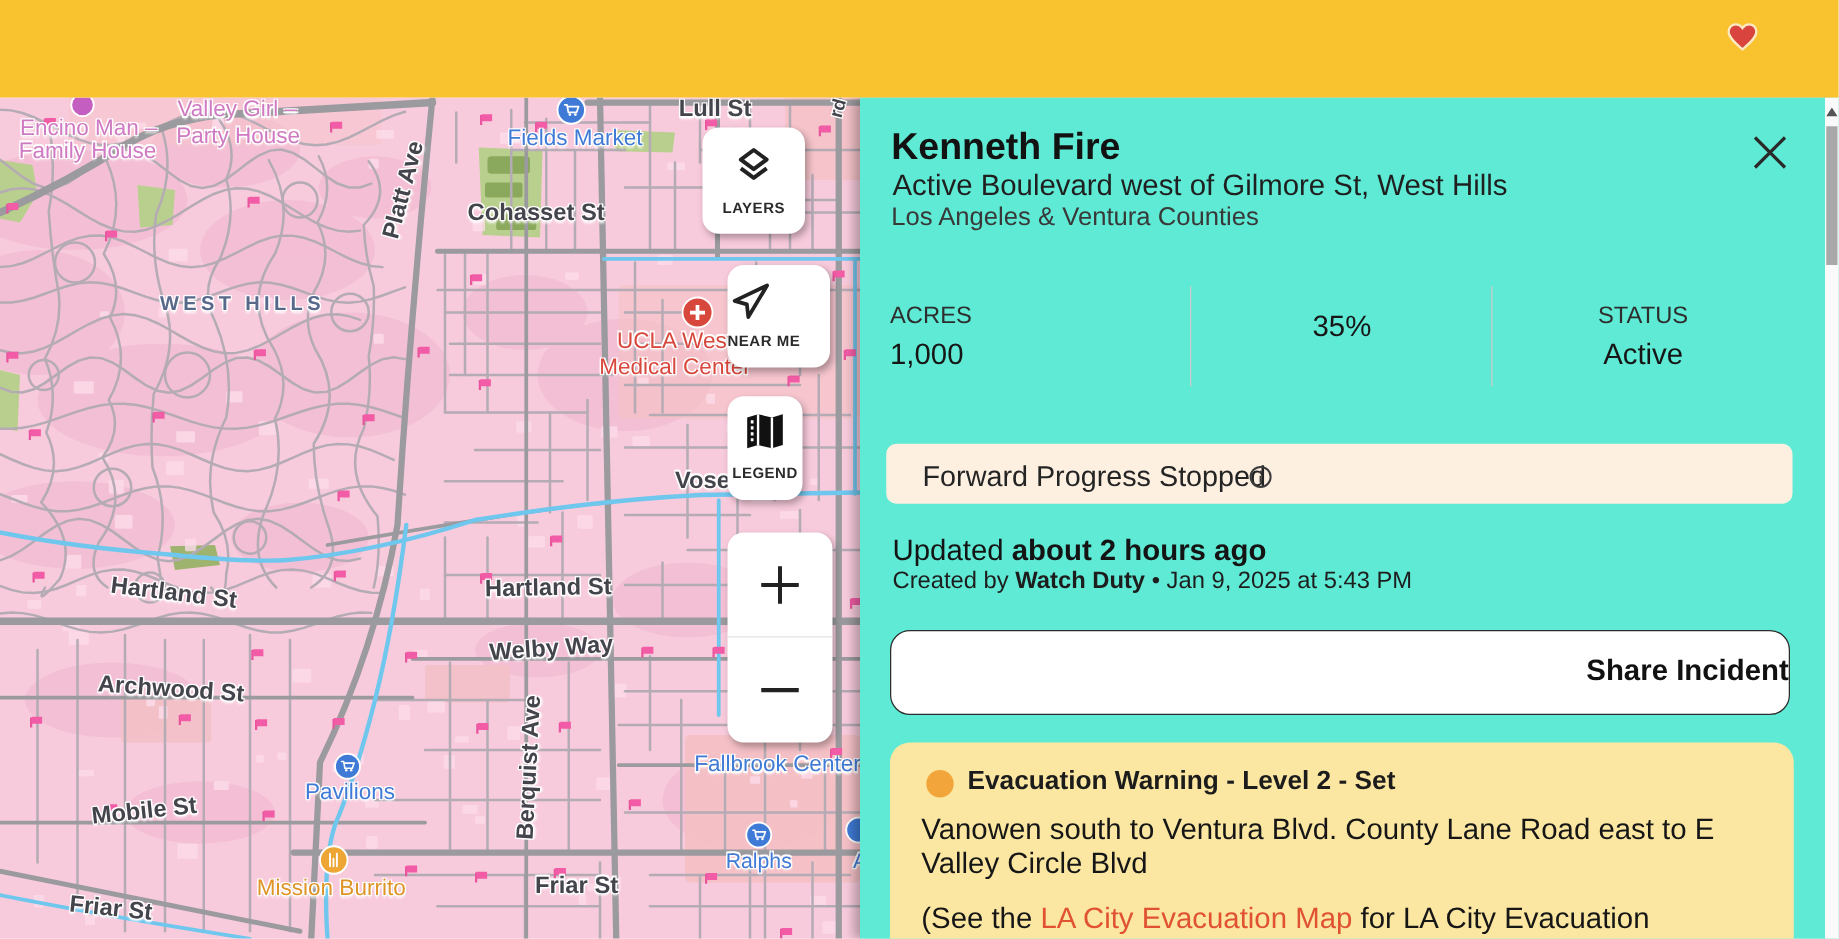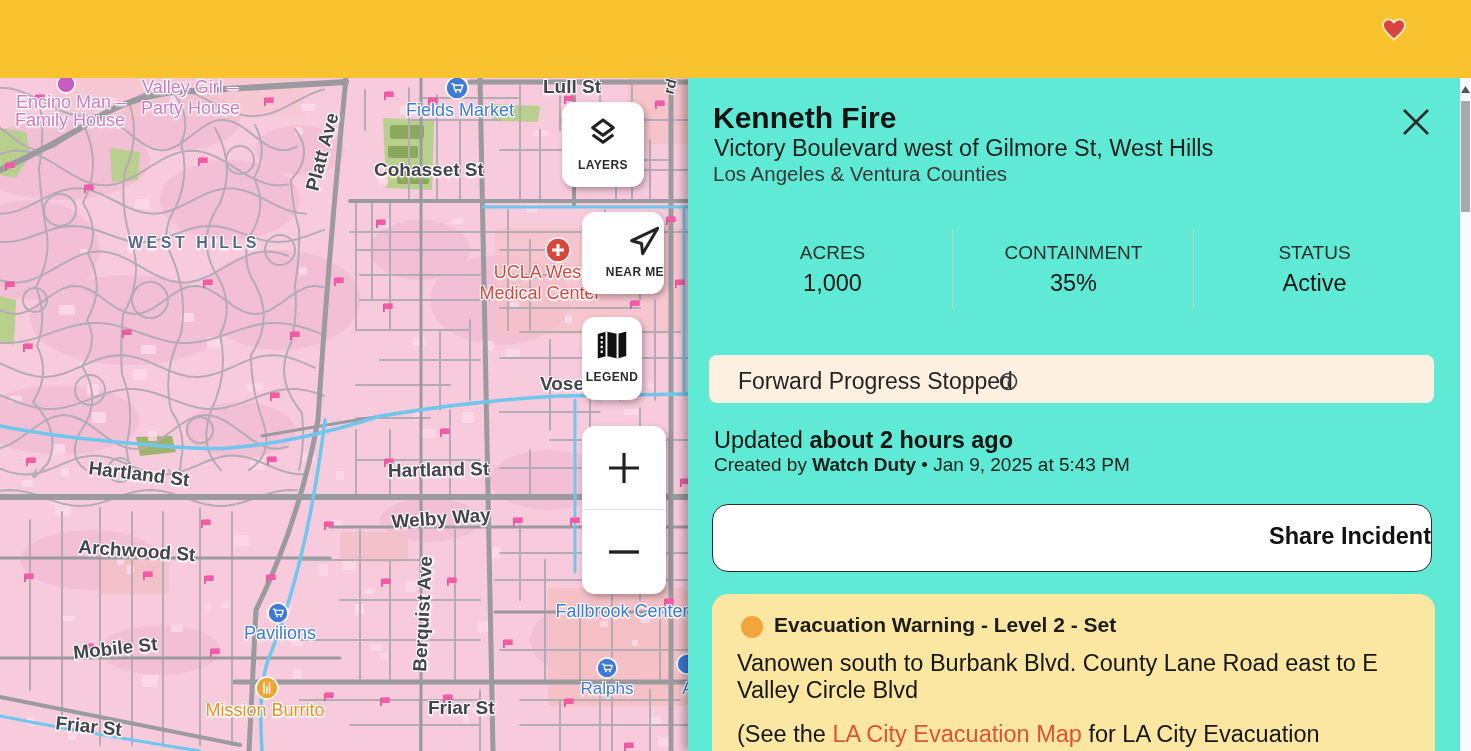"Victory Boulevard west of Gilmore" div.abs { text: Victory -> Active }
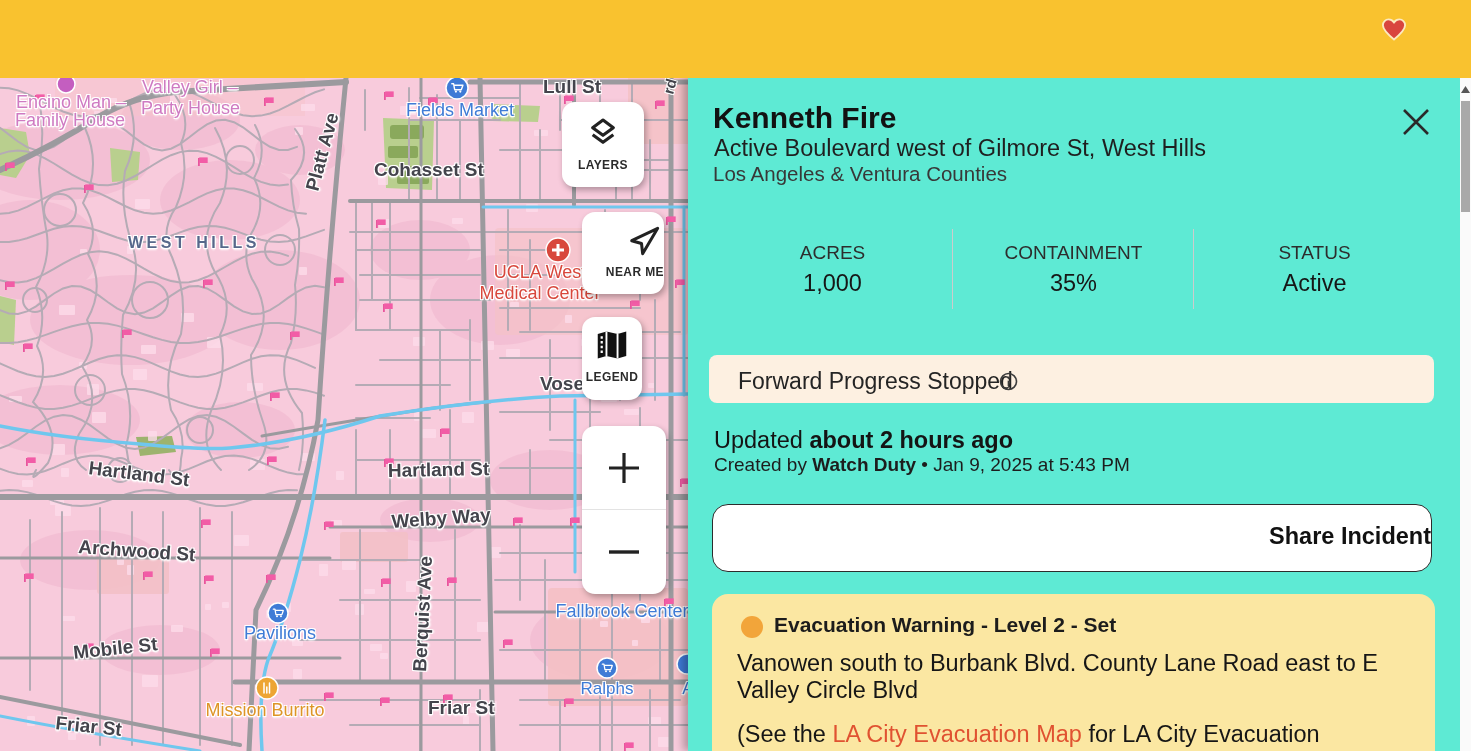"ACRES" div.abs { text-align: center -> left }
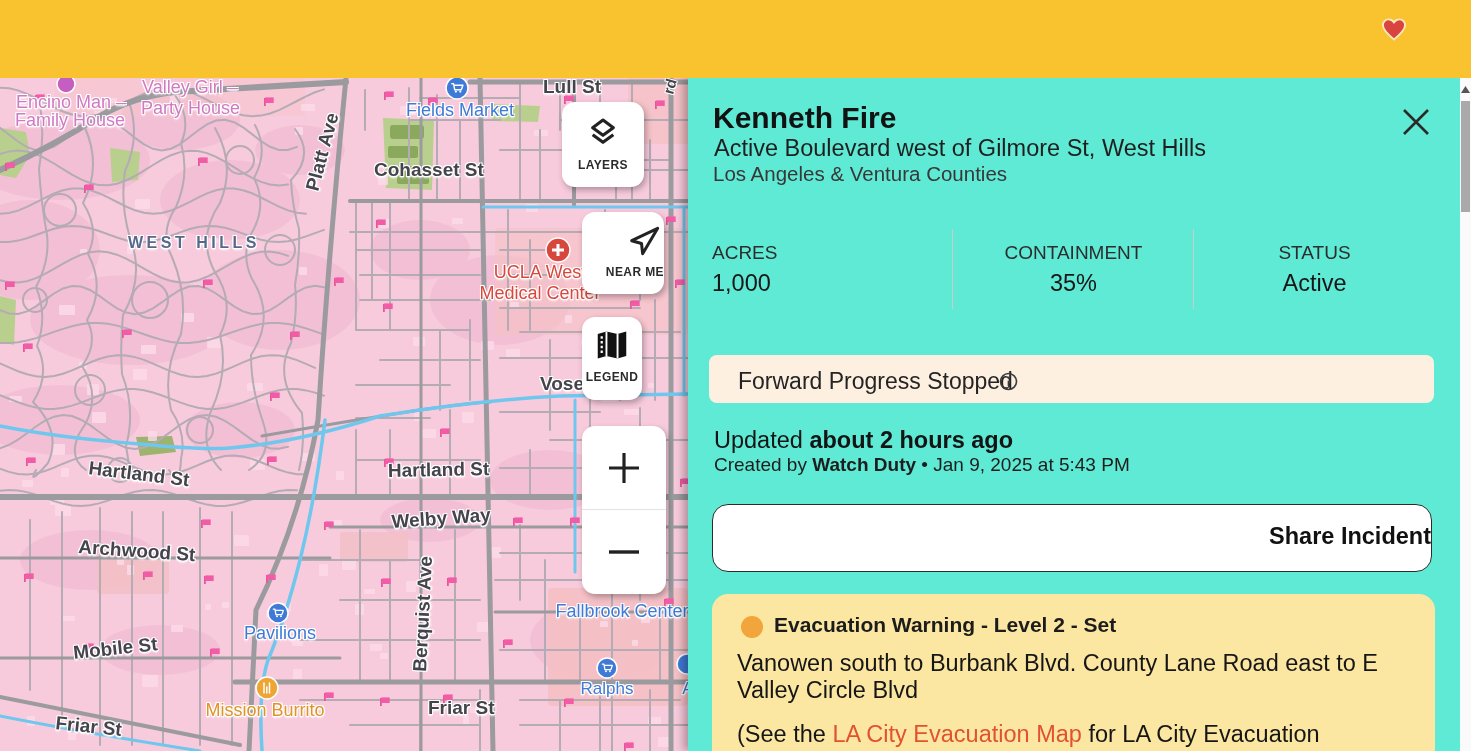"CONTAINMENT" div { html: <div>CONTAINMENT</div> -> none }
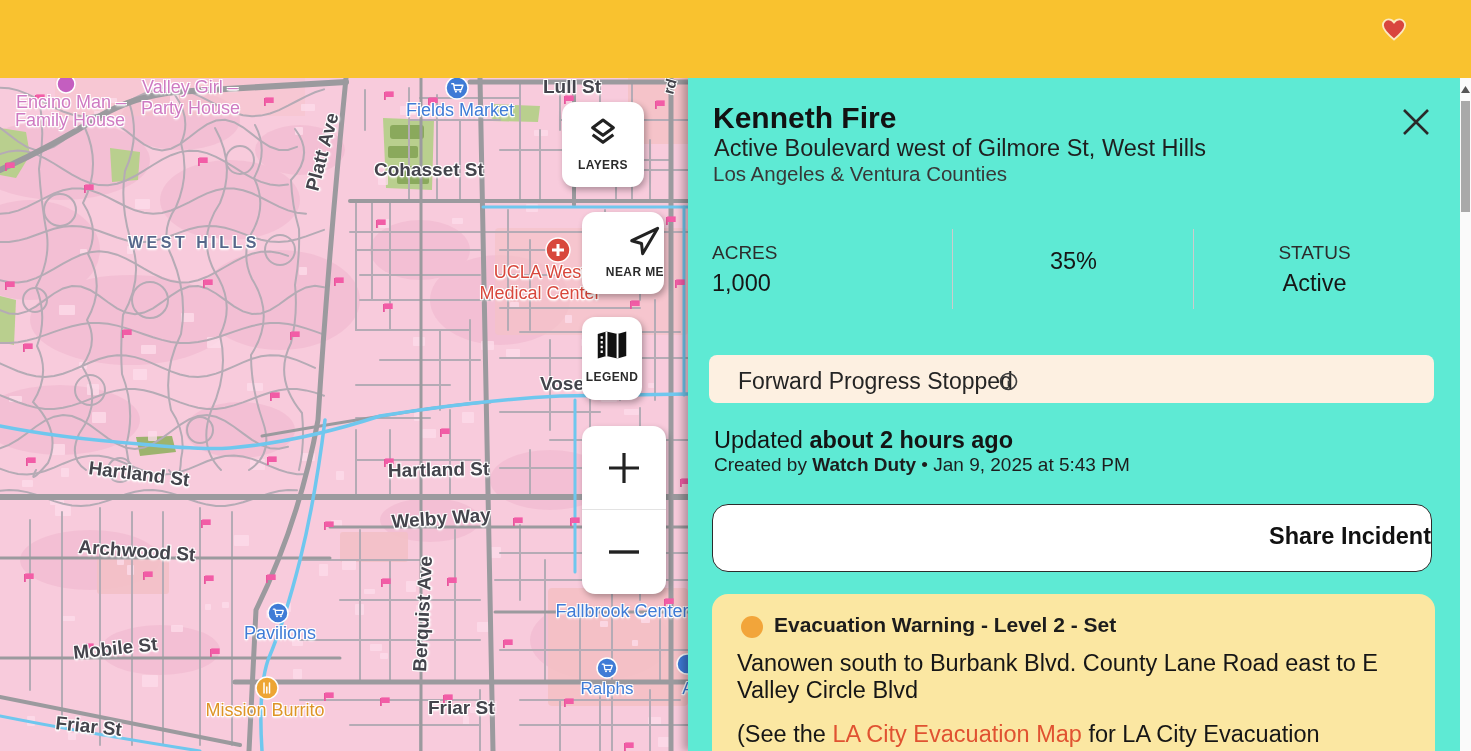"NEAR ME" div.abs { text-align: right -> left }
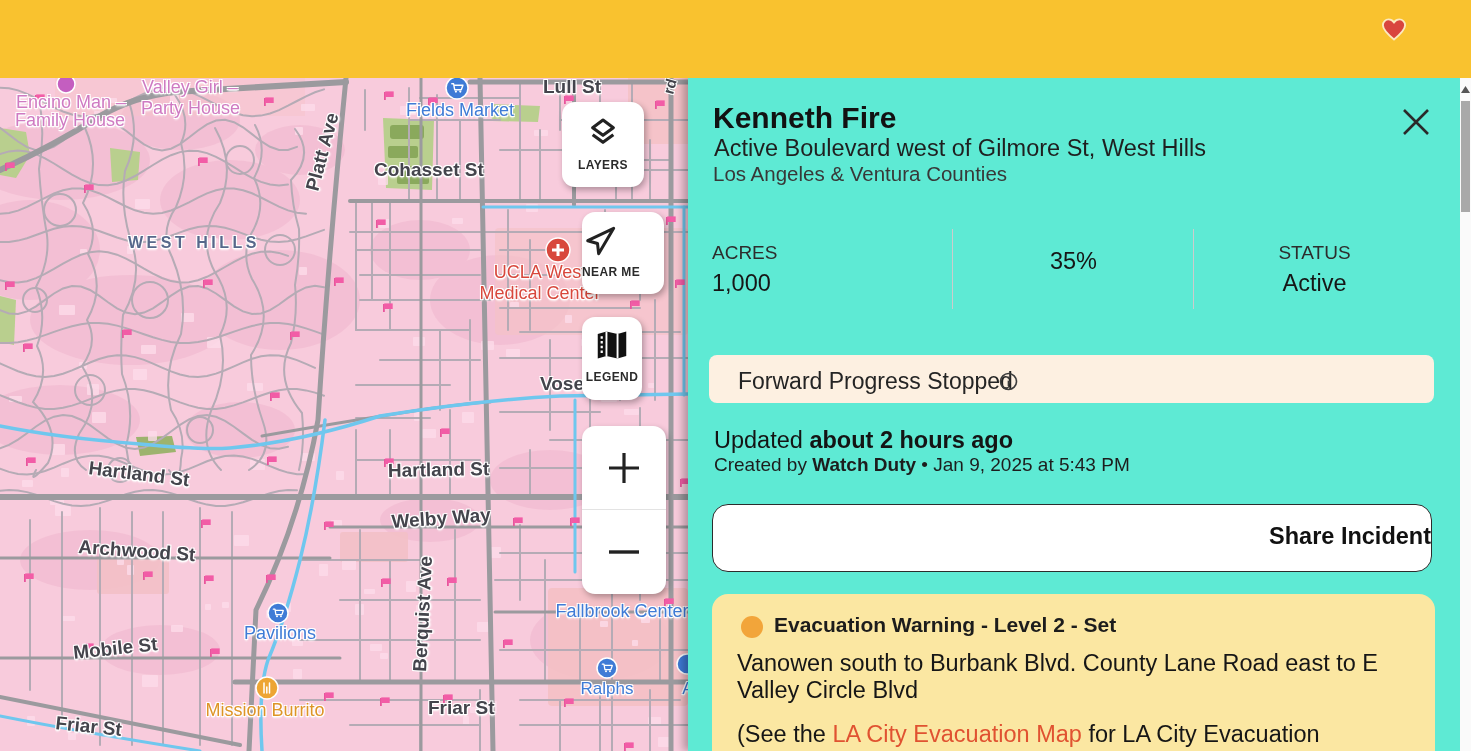"Vanowen south to Burbank Blvd." div { text: Burbank -> Ventura }
